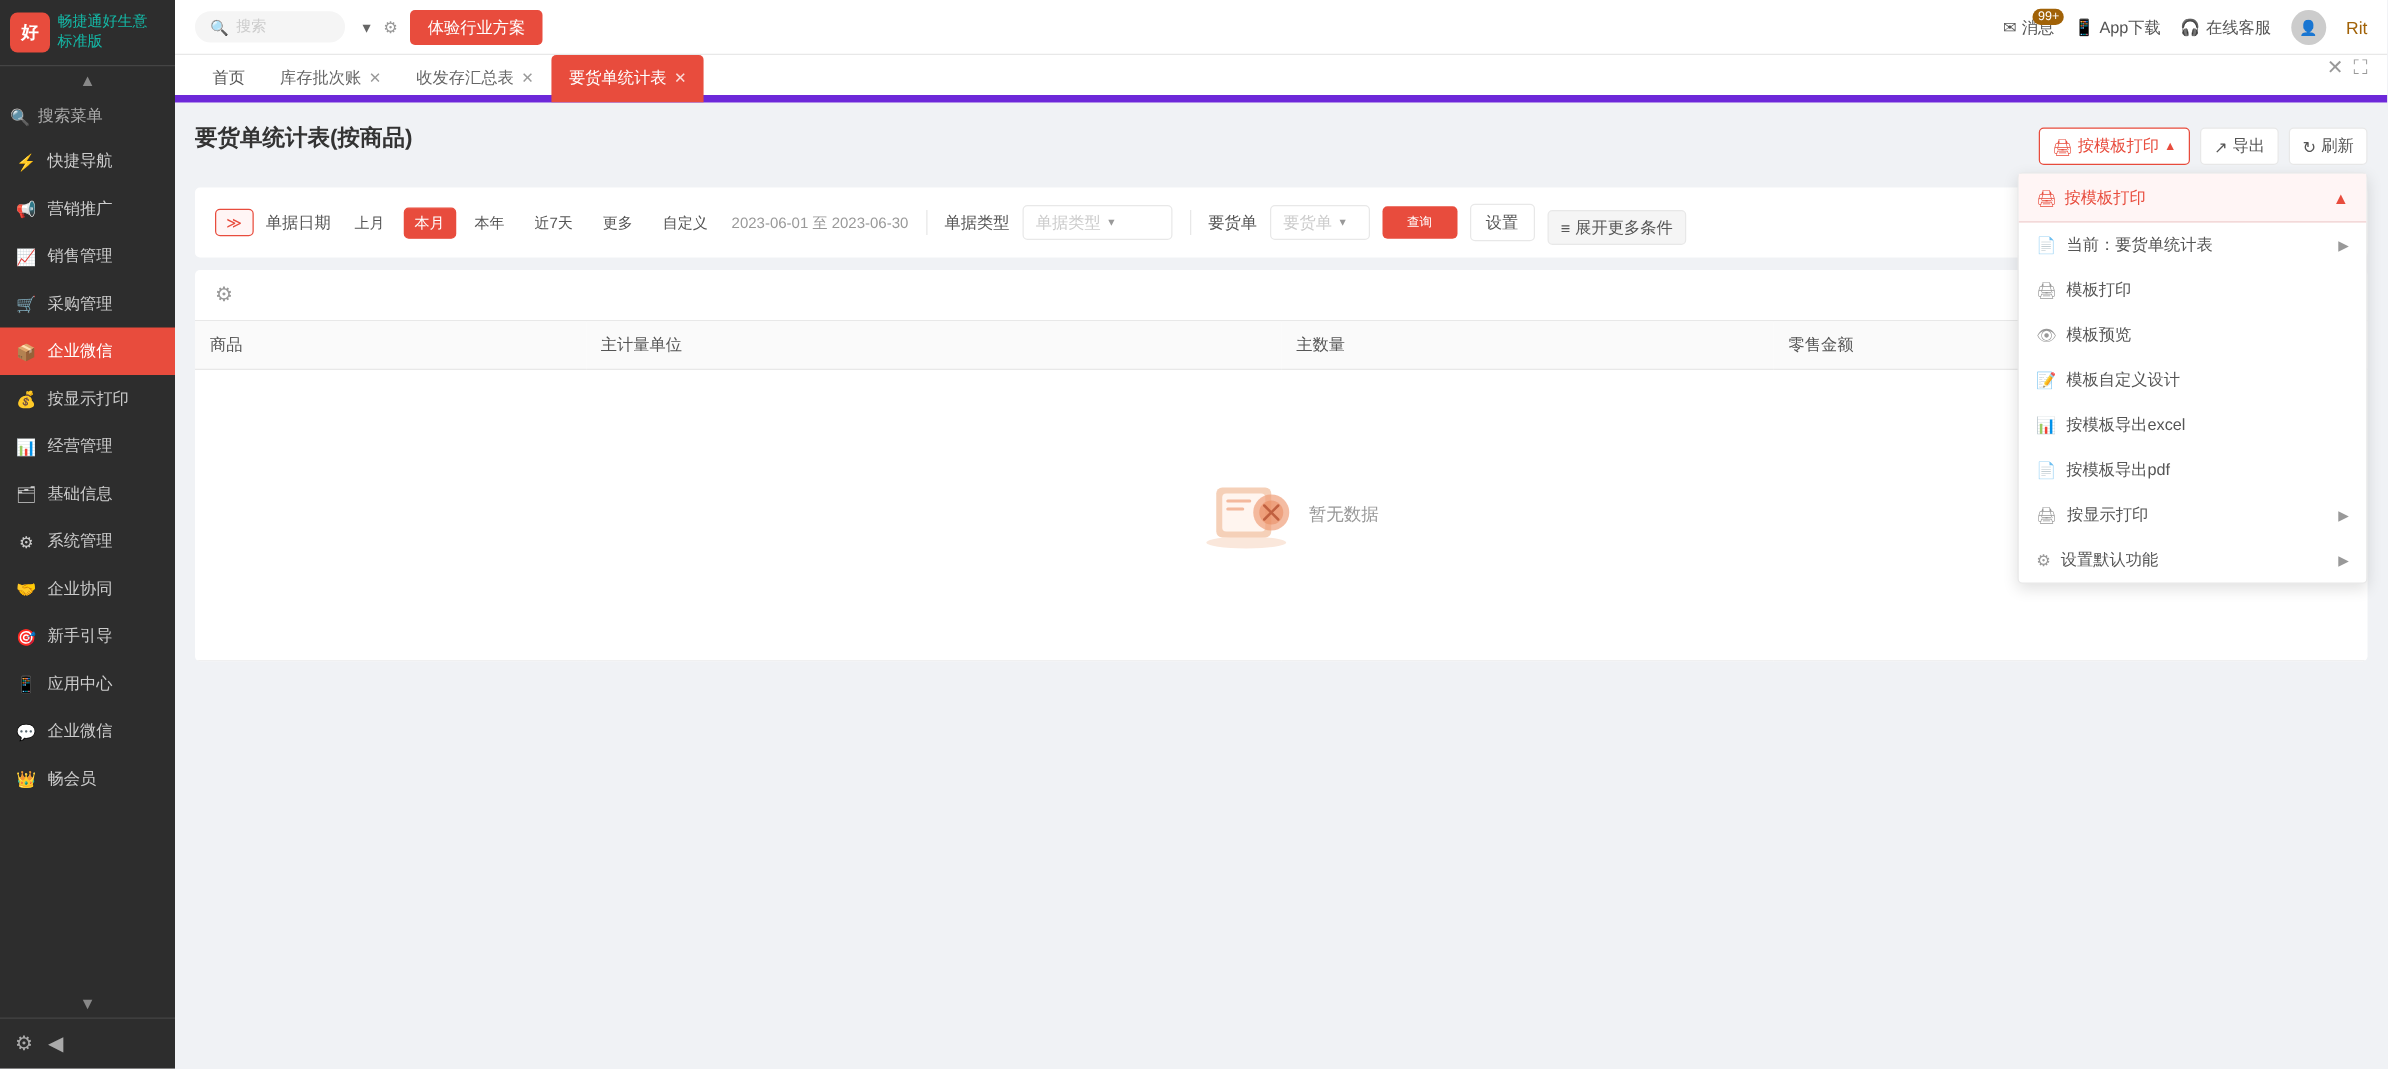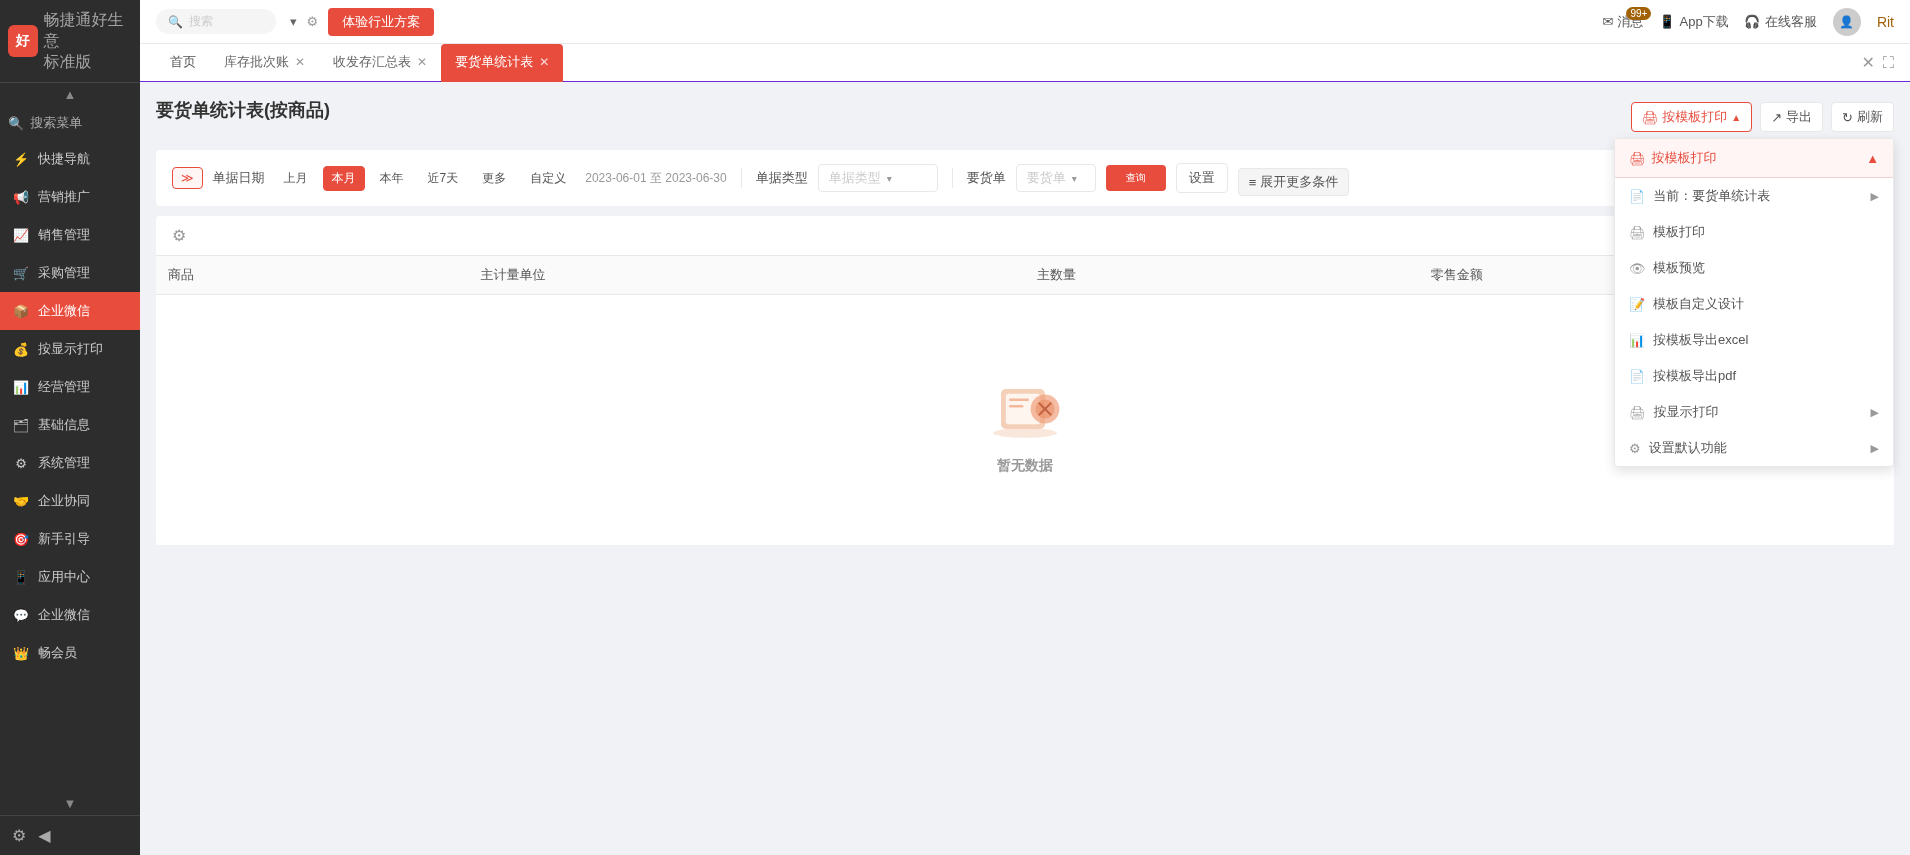"畅捷通好生意" .sidebar-logo-text { color: #a3a3a3 -> #14b8a6; font-size: 16px -> 12px }
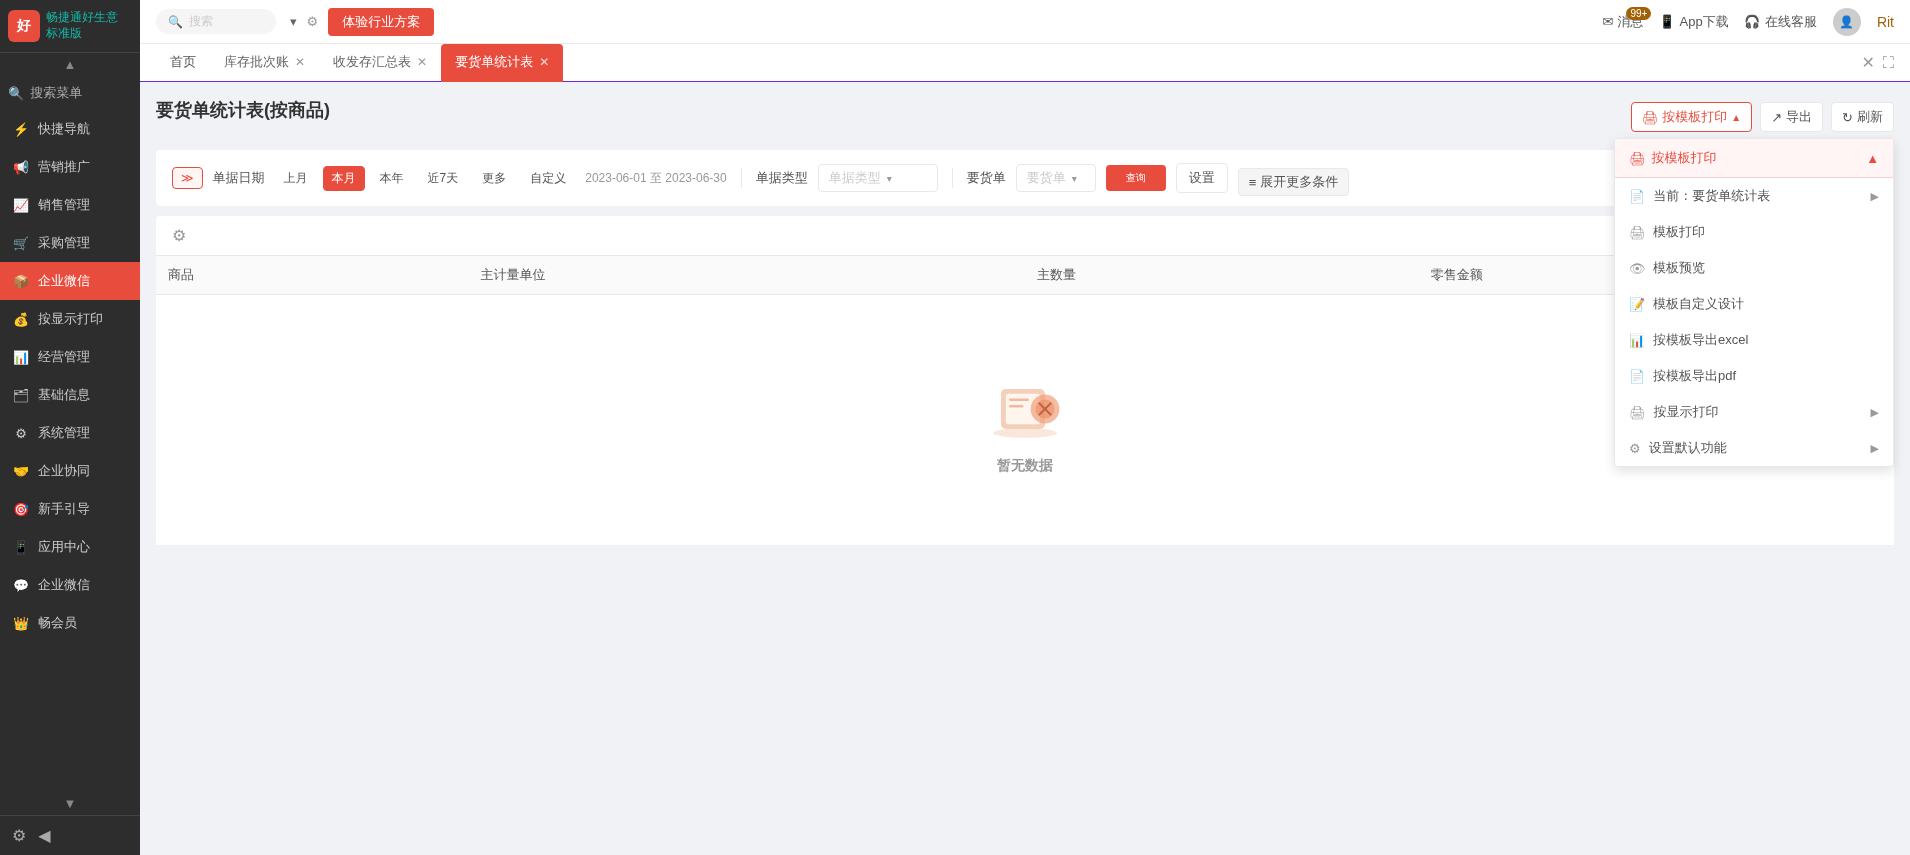"首页" .tabbar { align-items: center -> flex-start; border-bottom: 1px solid #6d28d9 -> 6px solid #6d28d9 }
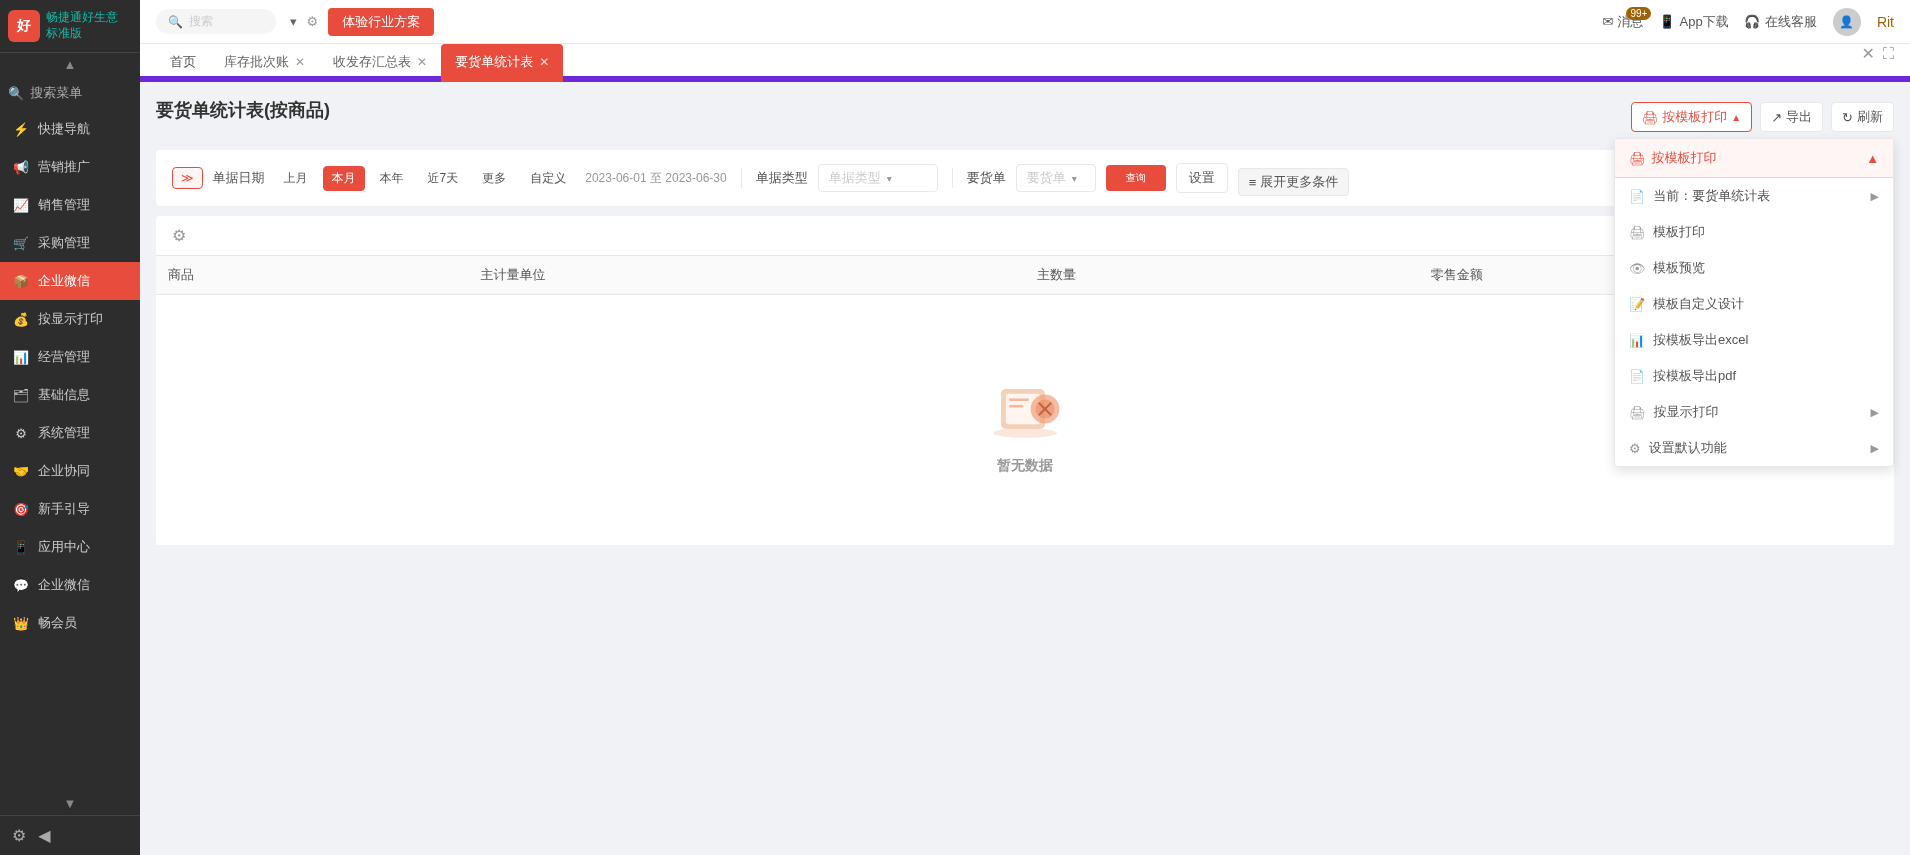"暂无数据" .empty-state { flex-direction: column -> row; font-weight: bold -> none }
